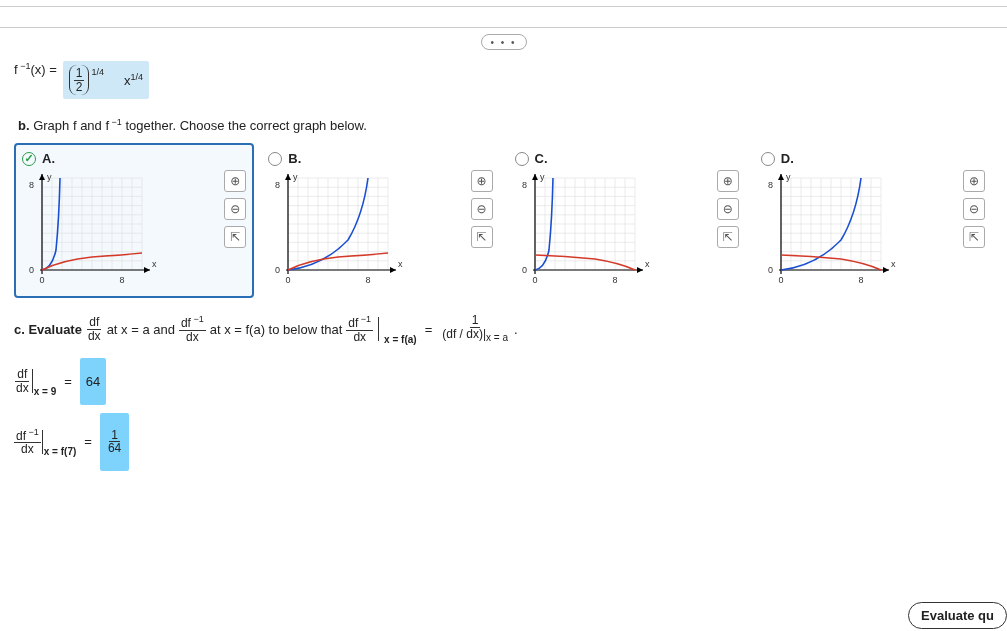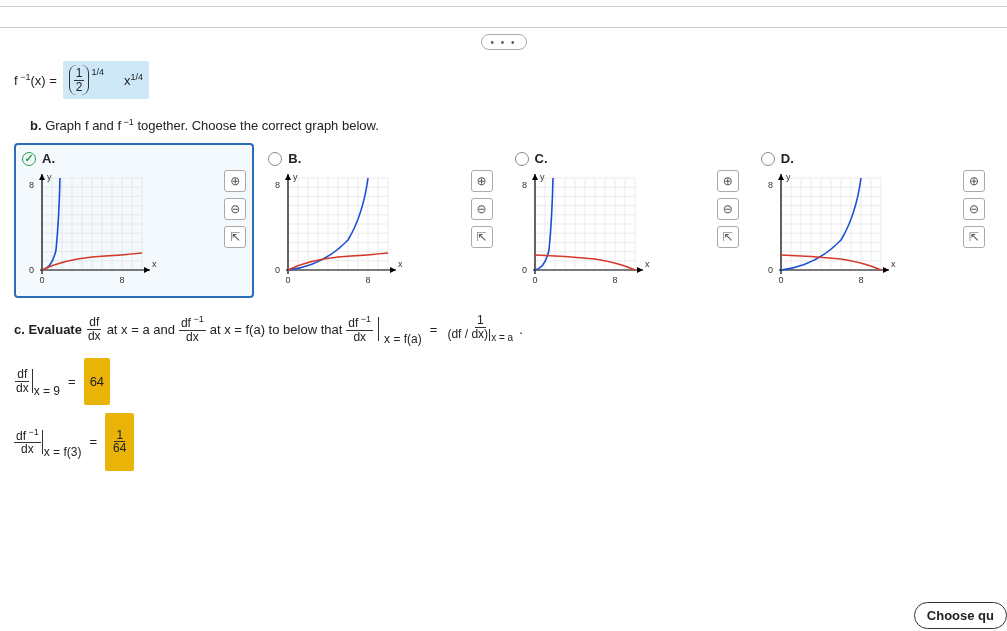"f −1(x) =" .inv-expr { align-items: center -> none }
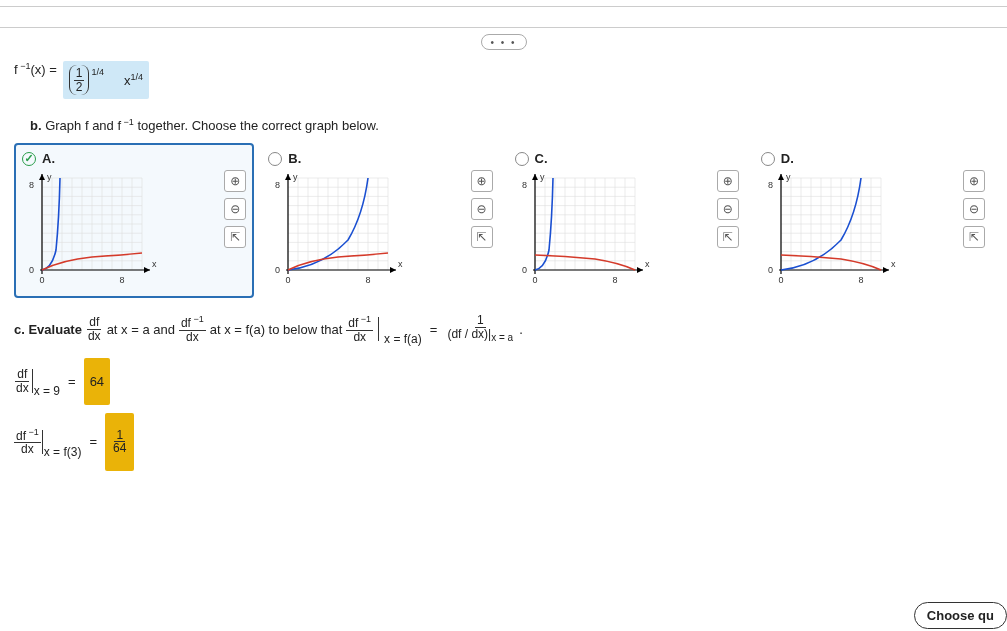"b. Graph f and f" .part-b { margin: 6px 0 10px 16px -> 6px 0 10px 4px }
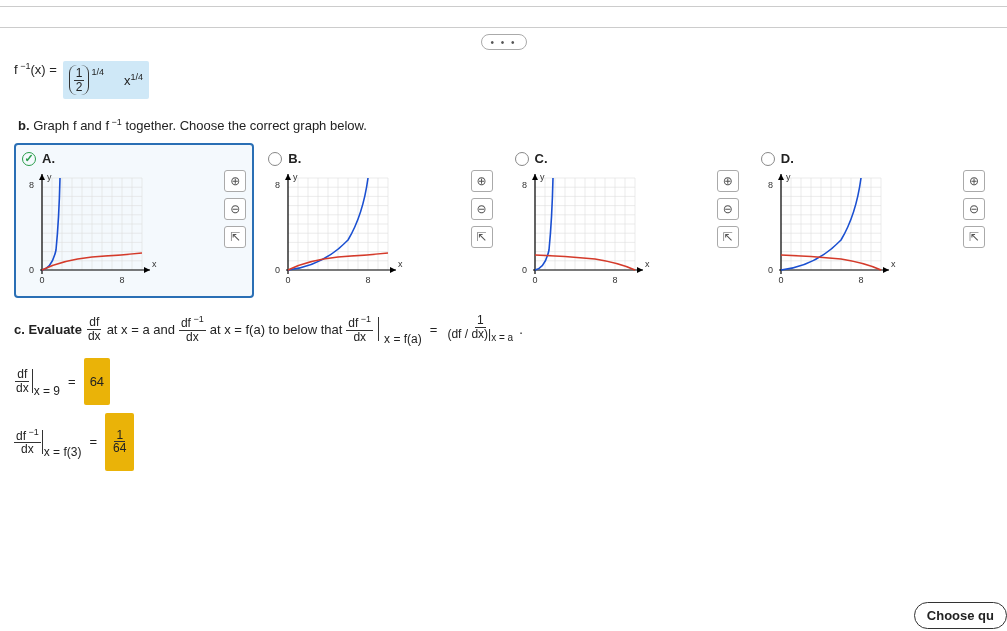"x = f(a)" .sub-below { font-size: 12px -> 10px; font-weight: none -> bold }
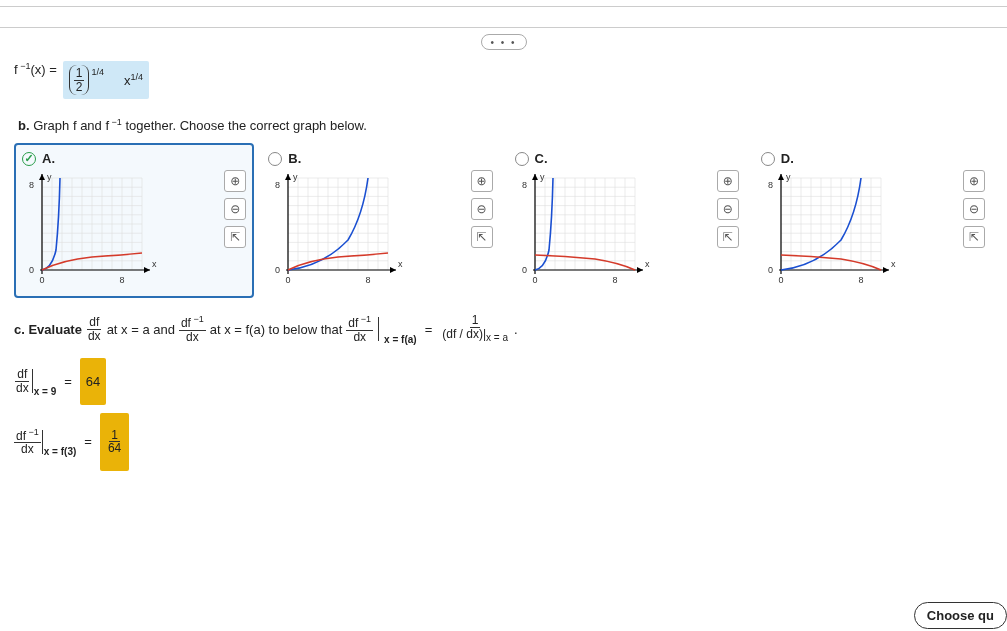"64" .ans-box { background: #eab308 -> #7dd3fc }
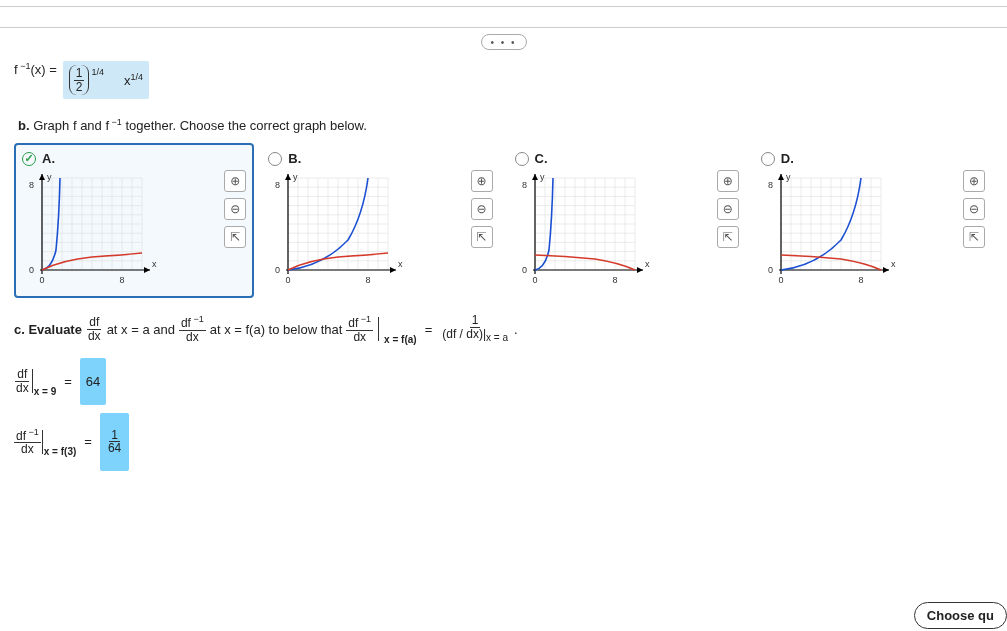"x = f(3)" span.sub-below { text: 3 -> 7 }
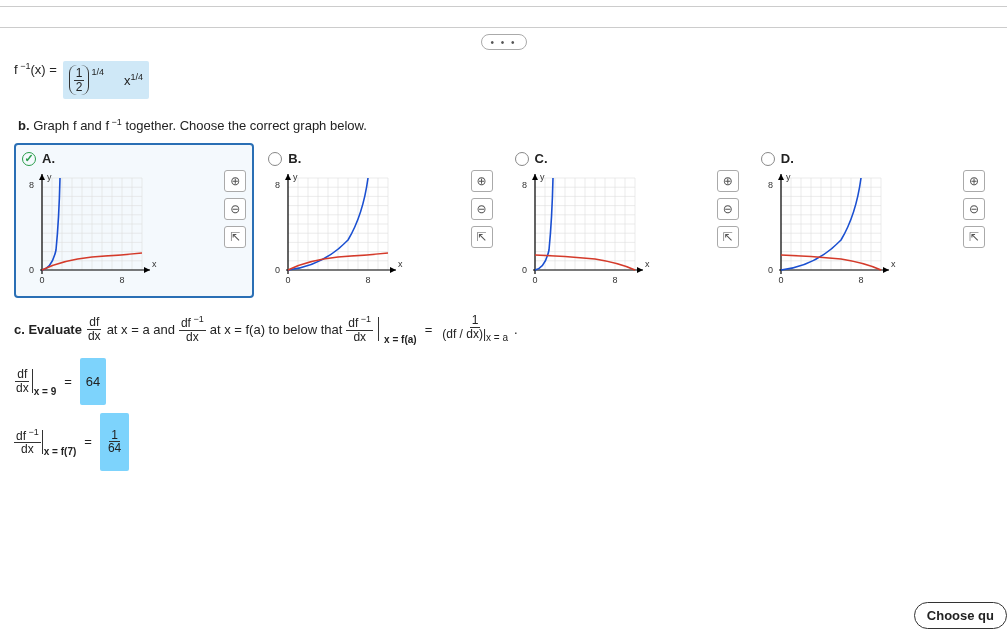"Choose qu" div.similar { text: Choose -> Evaluate }
